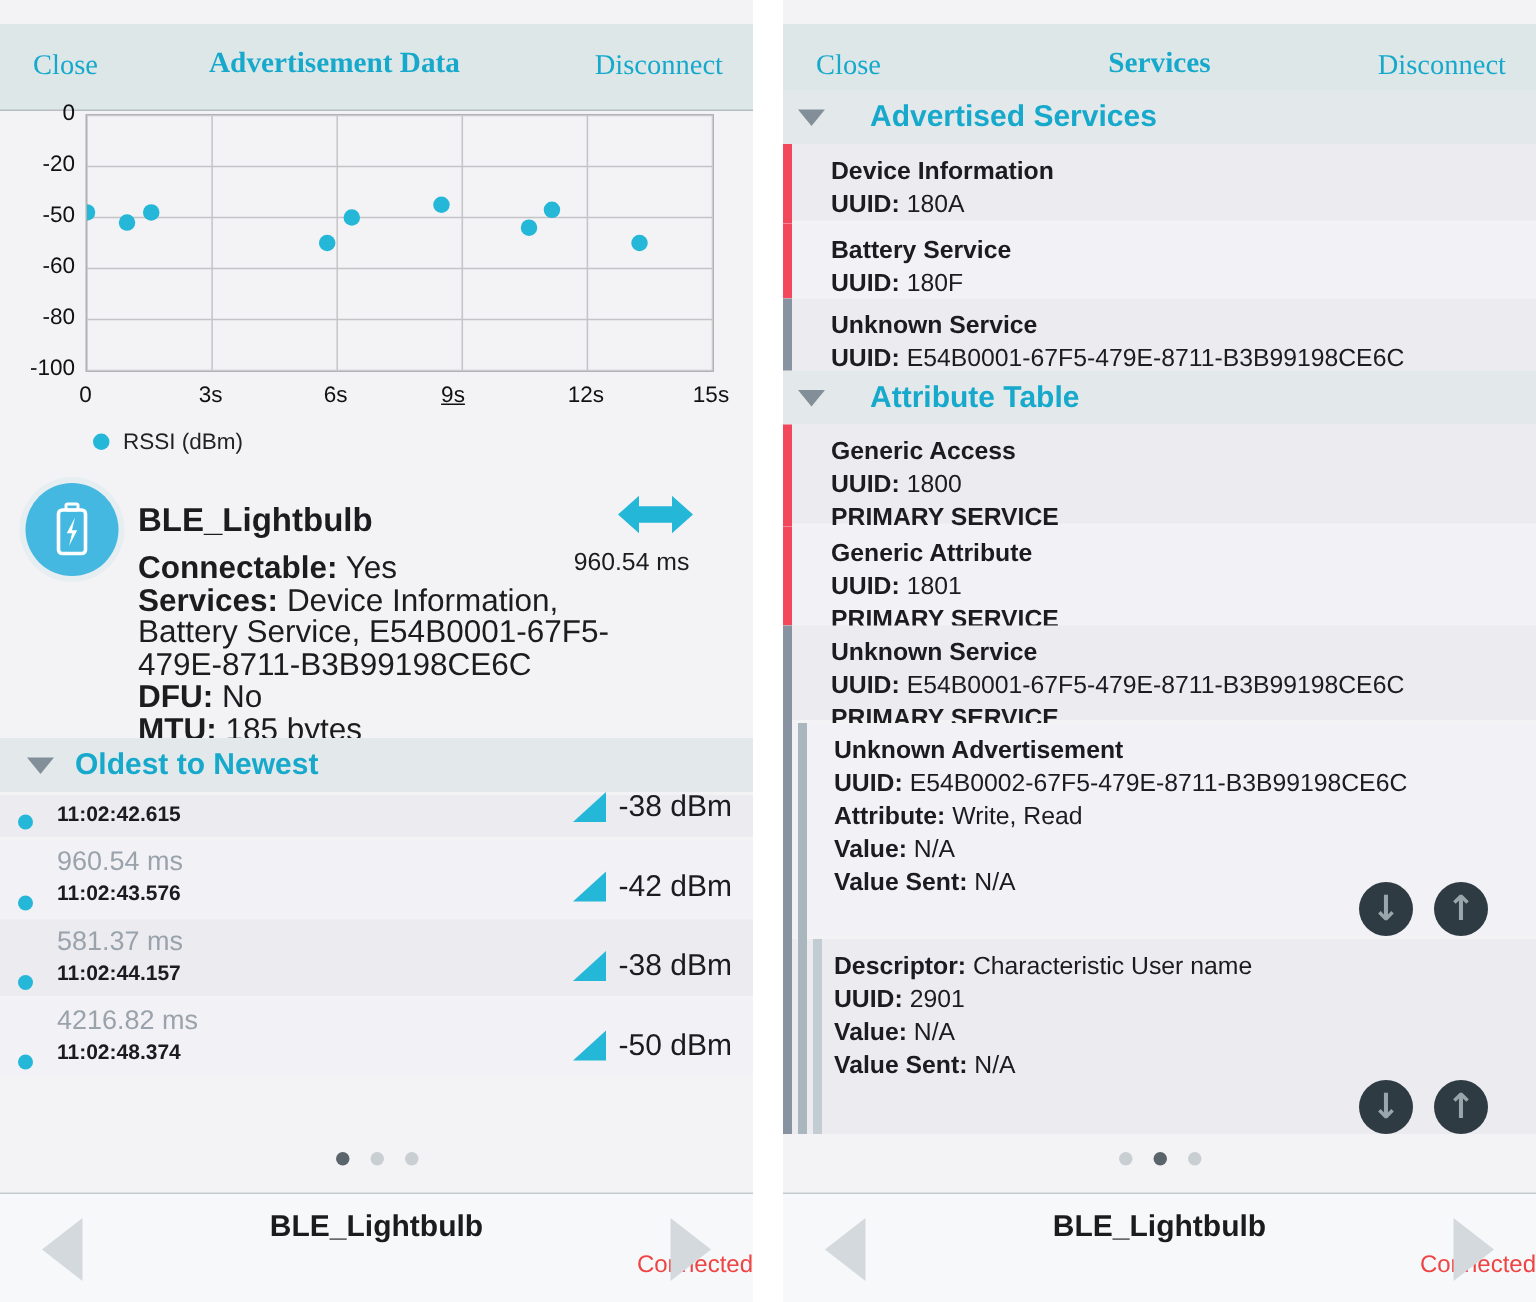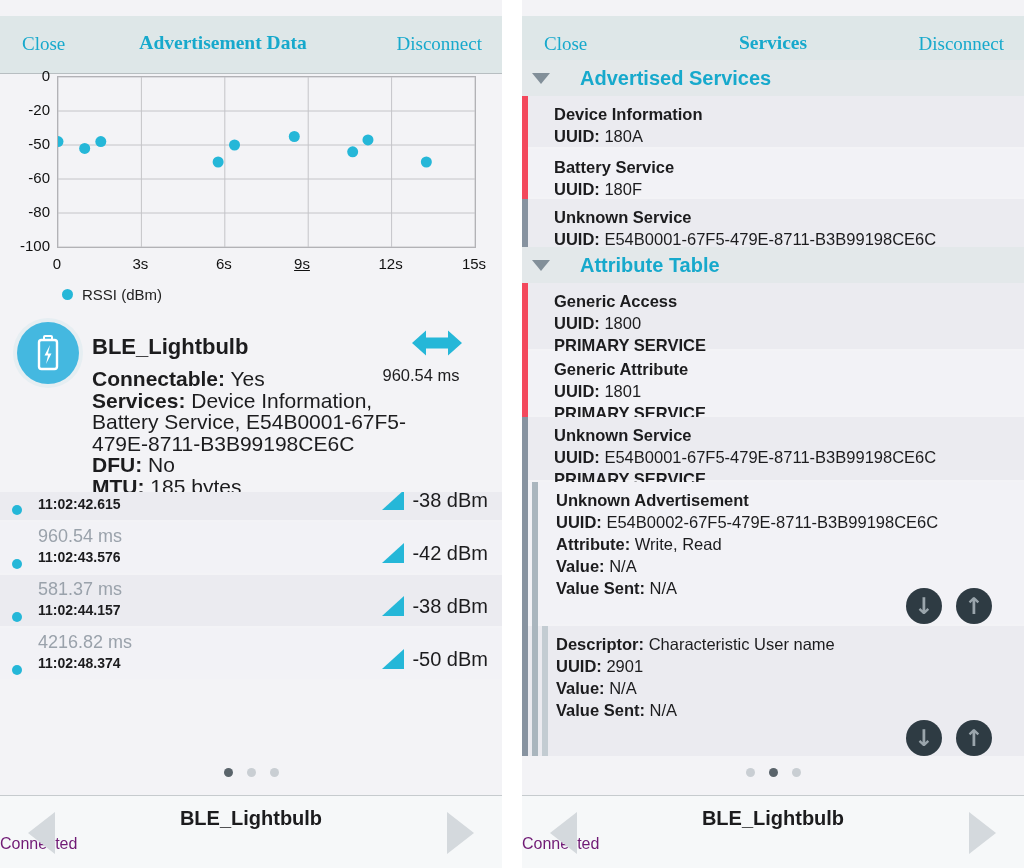"Oldest to Newest" div.list-header { html: none -> <div> <div></div> <div>Oldest to Newest</div> </div> }
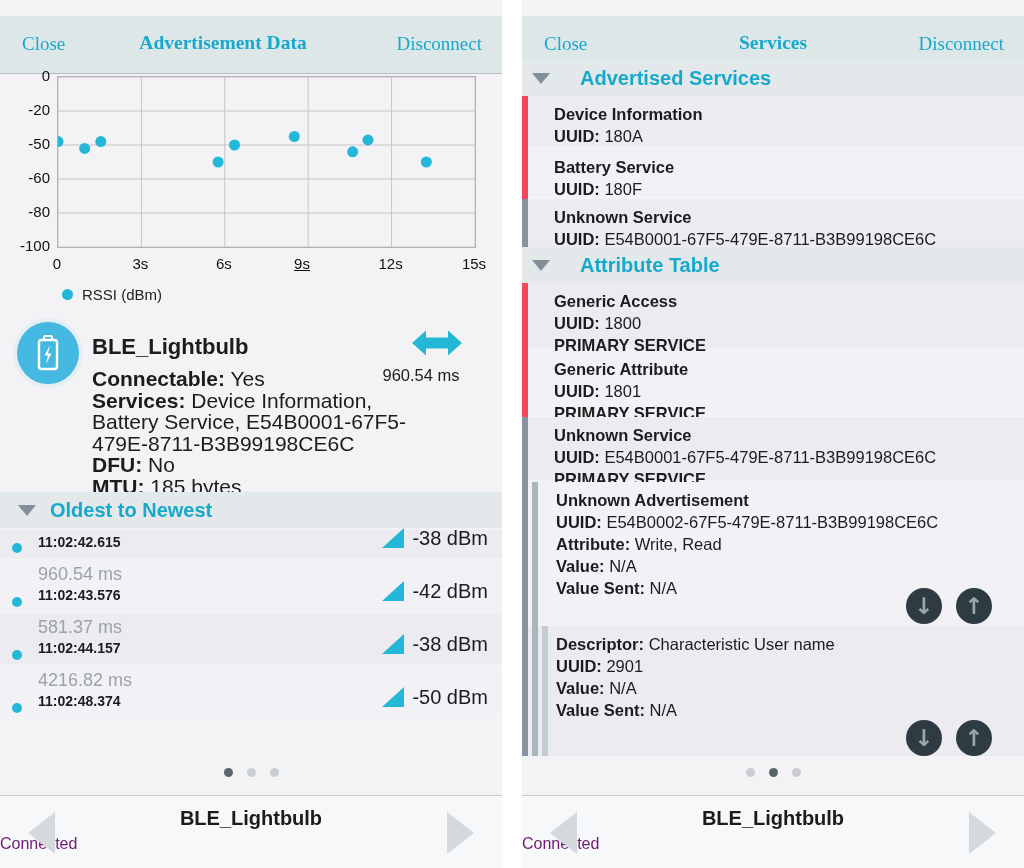"Connected" .footer-status { color: #701a75 -> #ef4444; text-align: left -> right }
